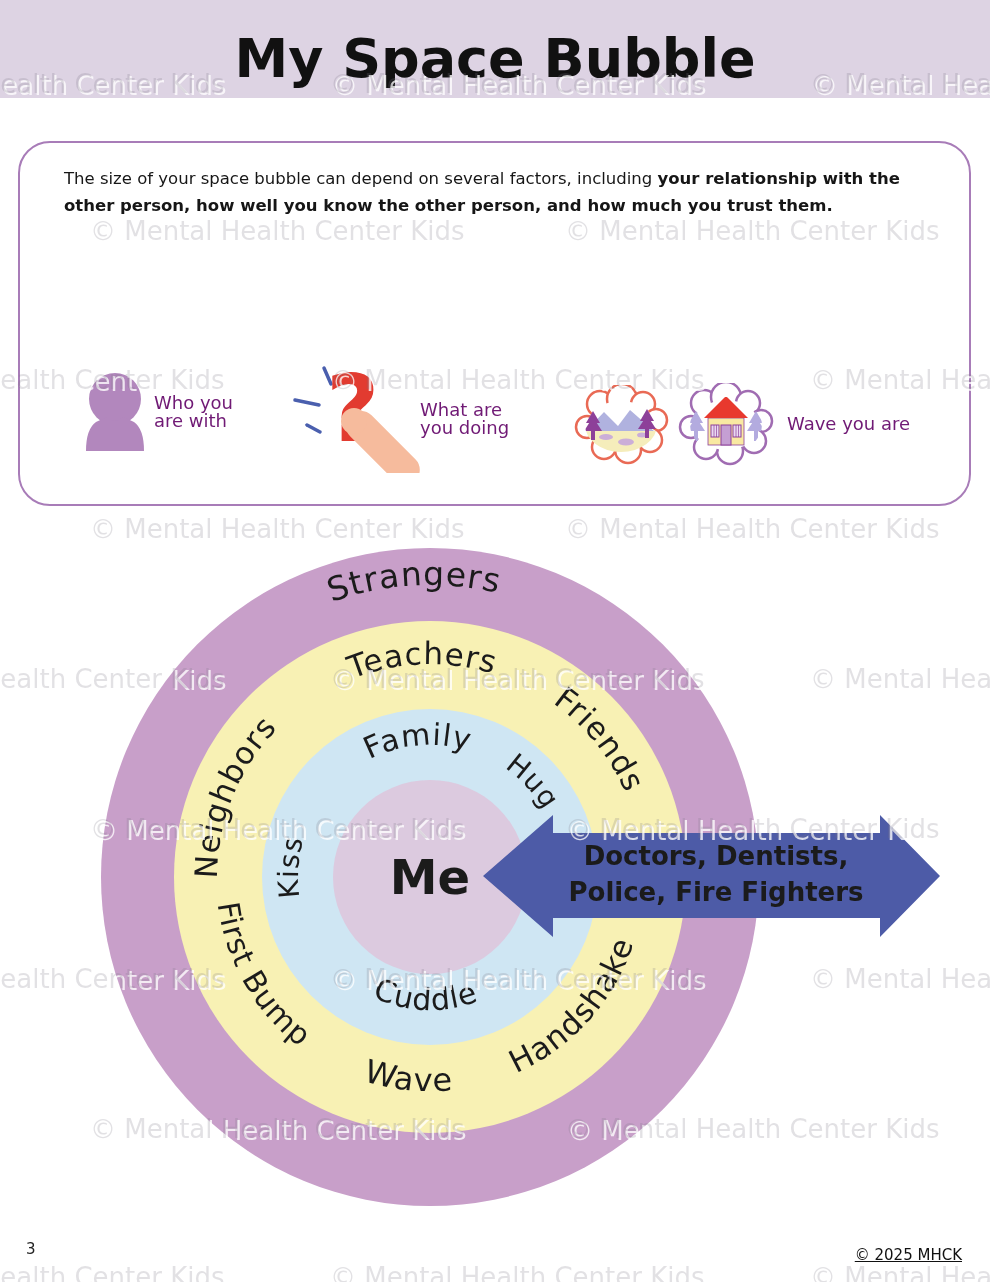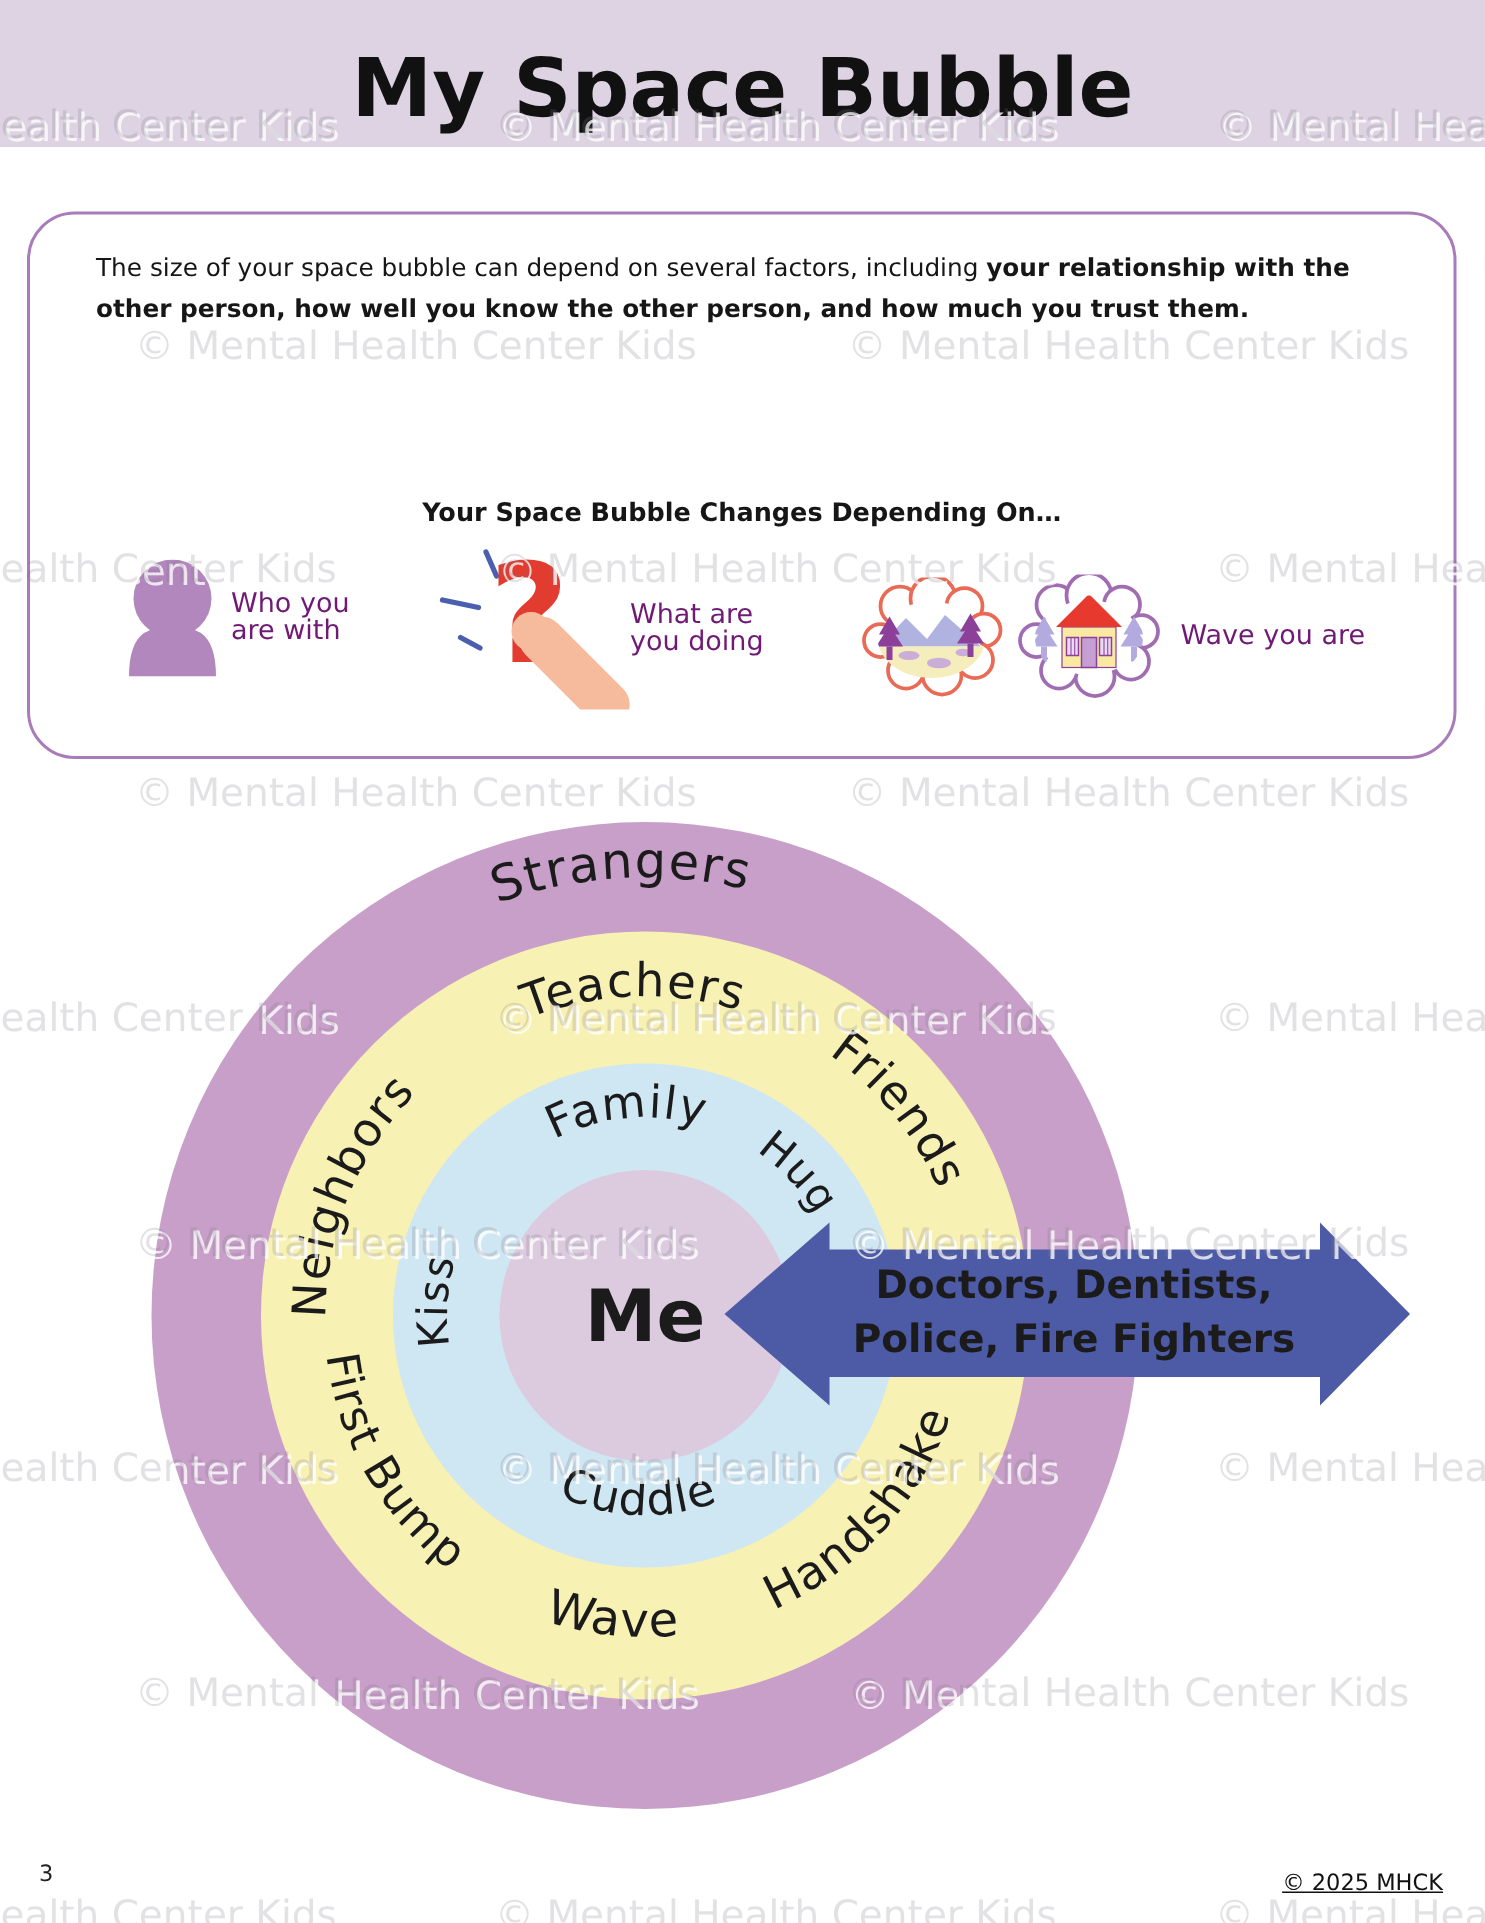"Your Space Bubble Changes Depending" h2.factors-heading { html: <h2>Your Space Bubble Changes Depending On…</h2> -> none }
